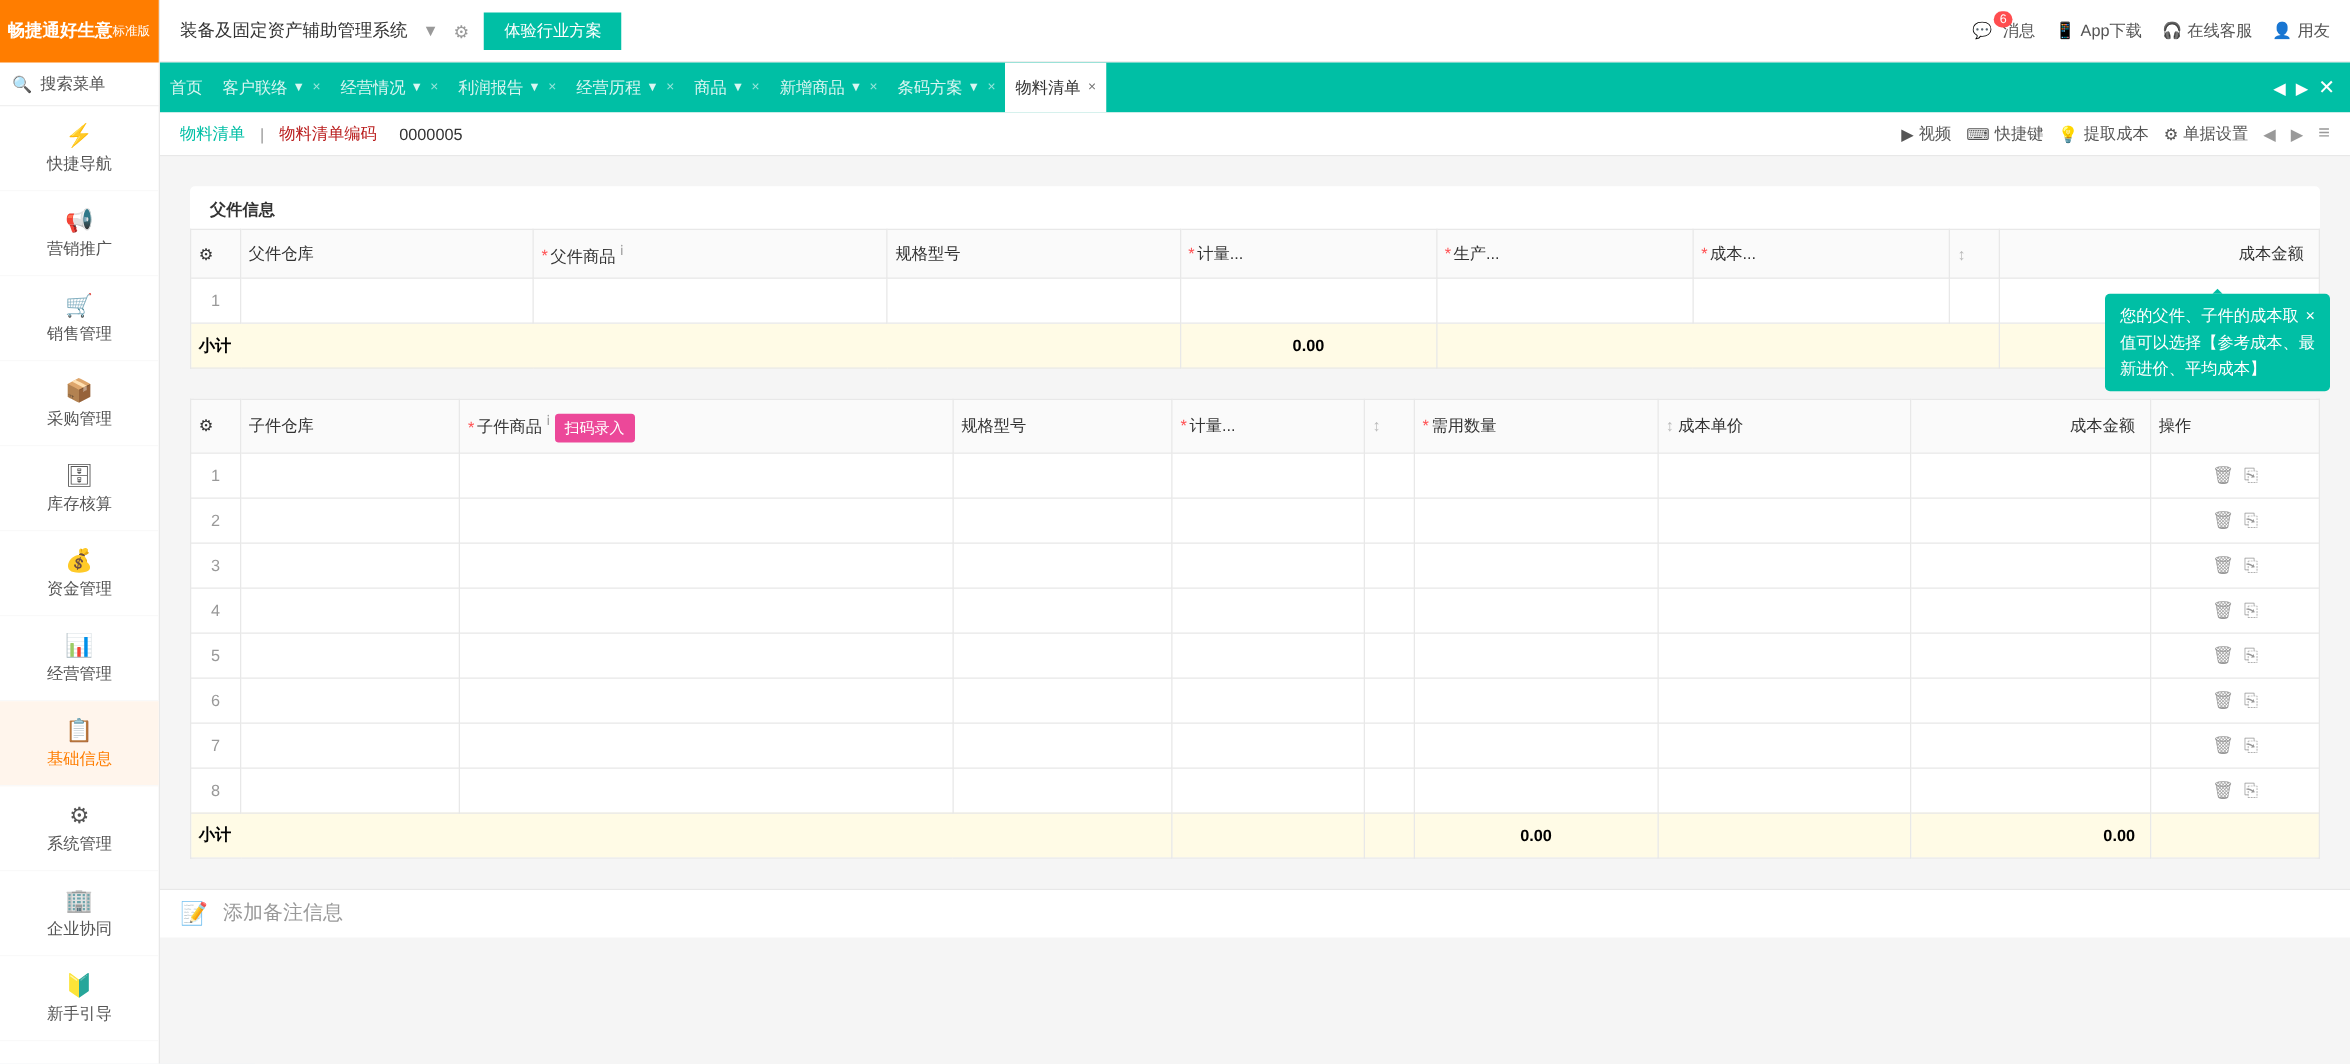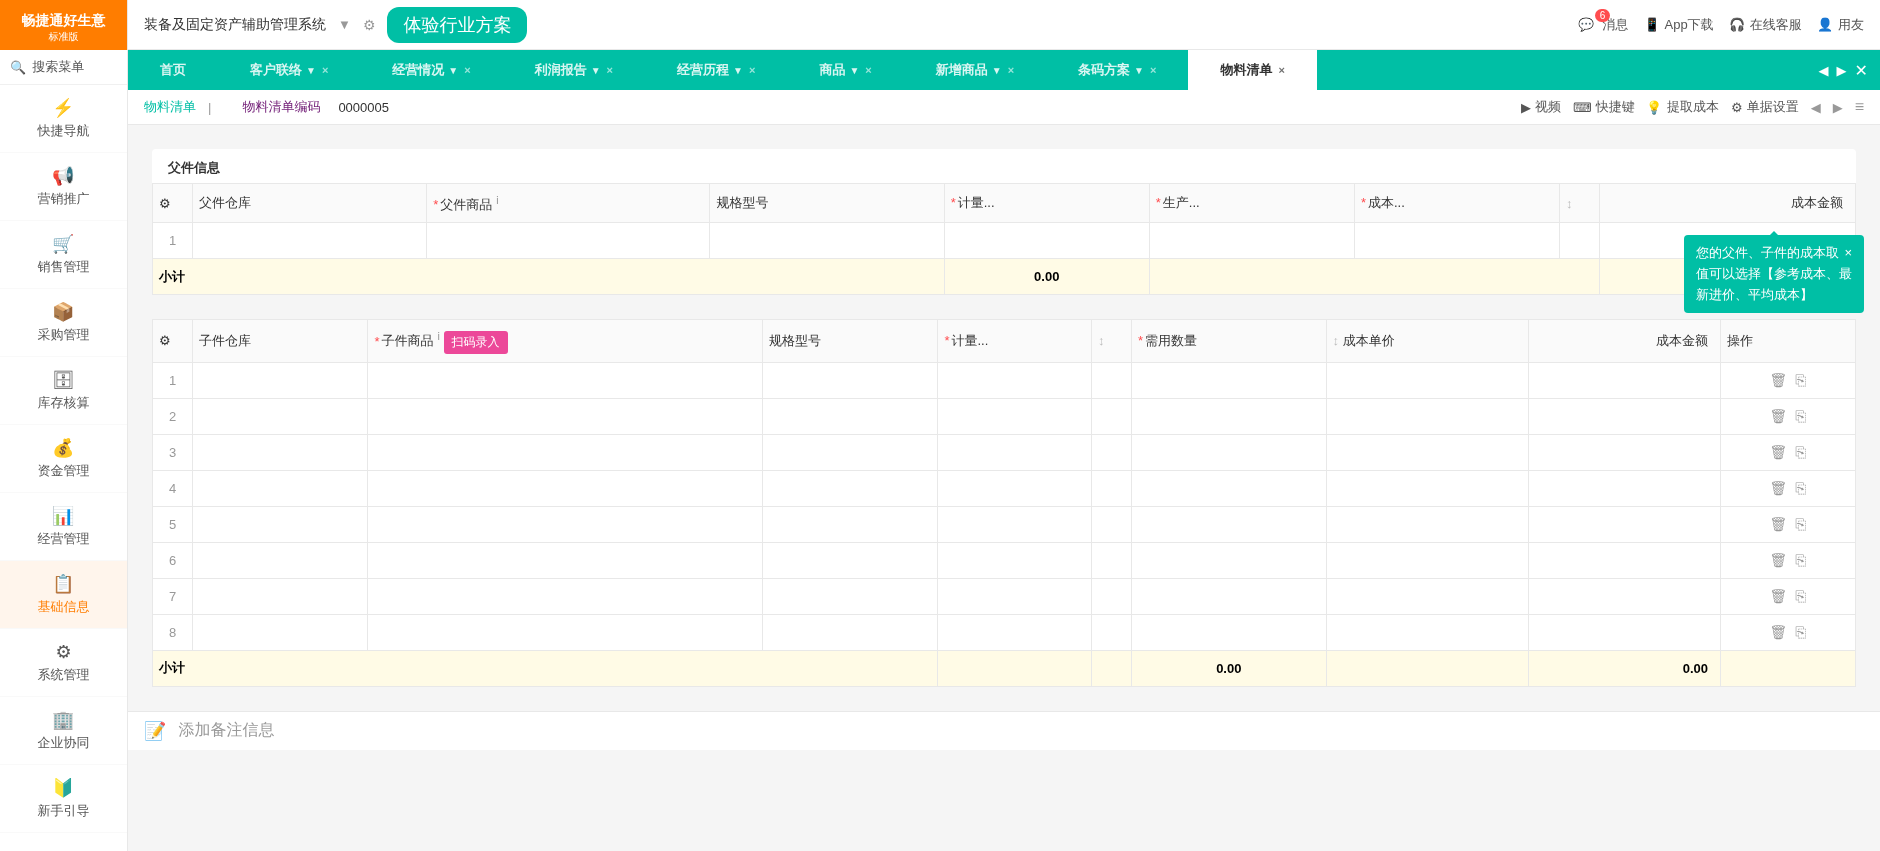"畅捷通好生意" .sidebar-logo { flex-direction: column -> row; justify-content: flex-end -> flex-start }
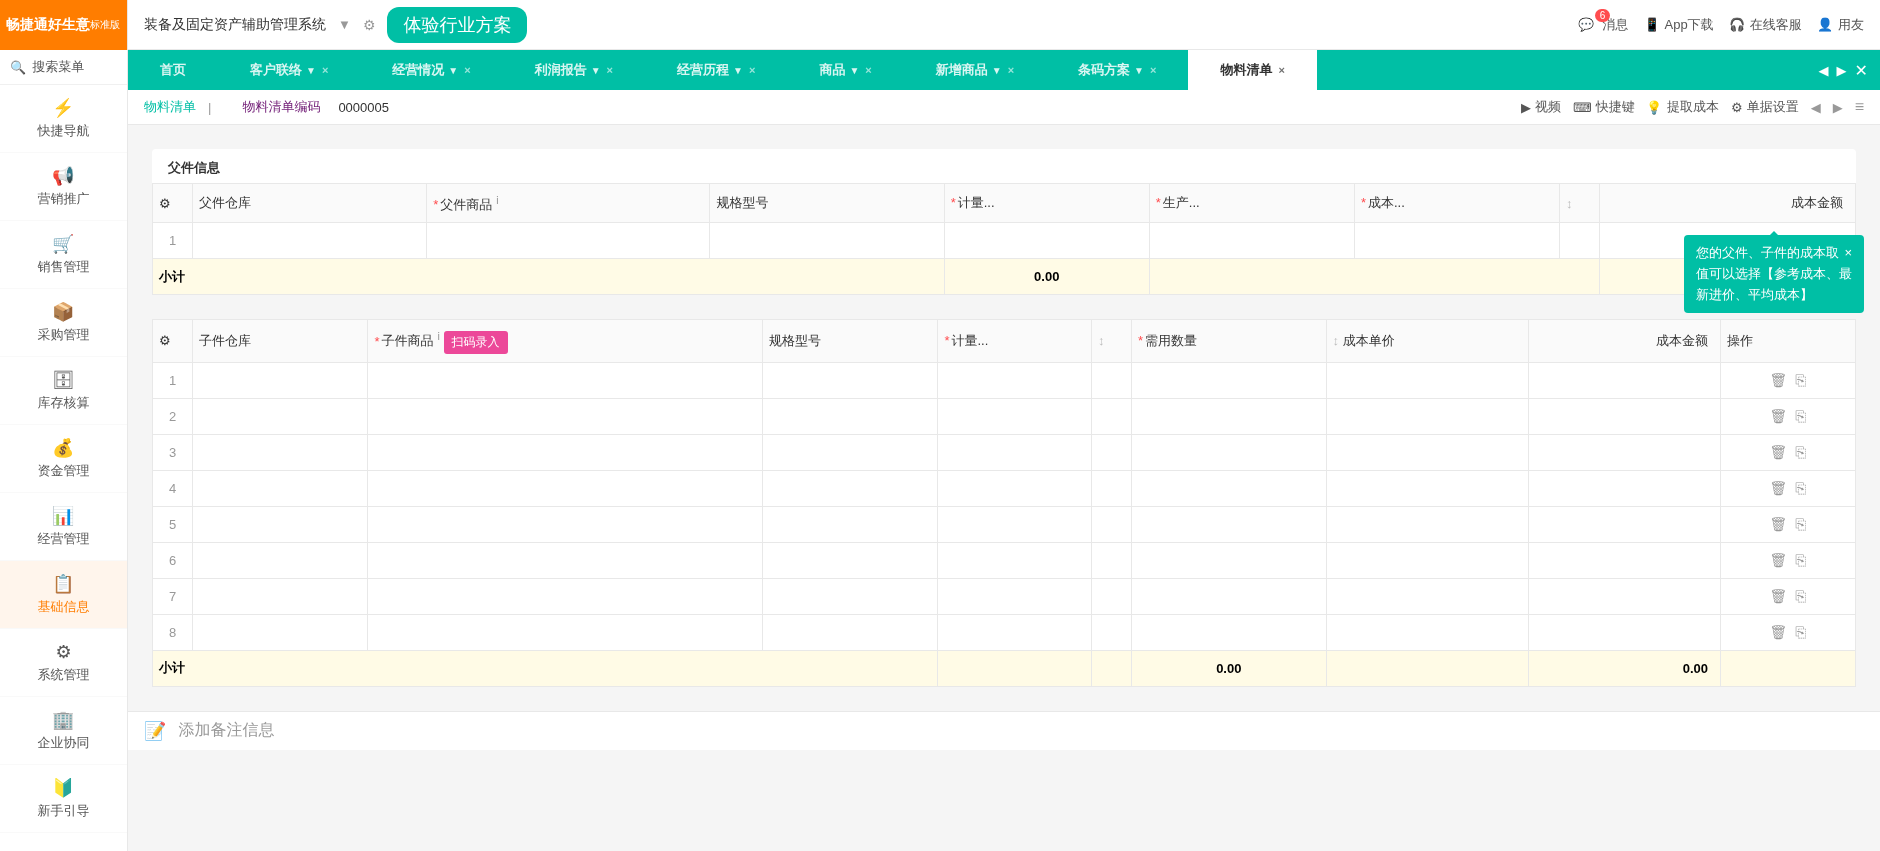"体验行业方案" .header-btn { border-radius: 12px -> 0; font-size: 18px -> 13px }
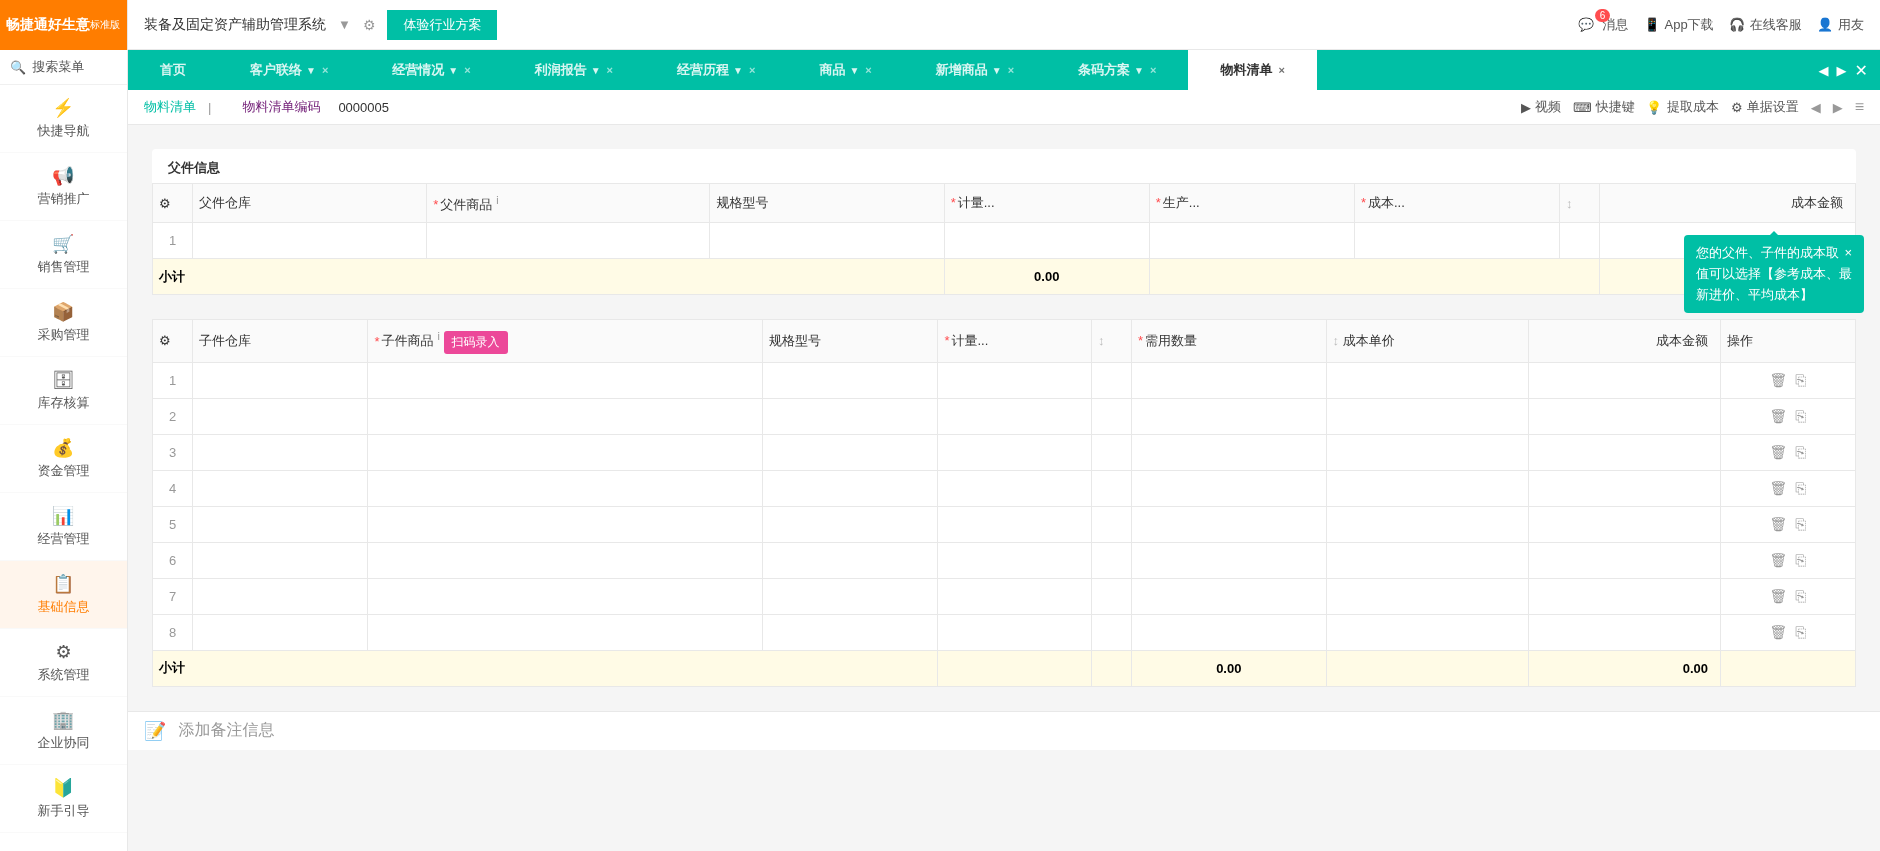"首页" .nav-tab { font-weight: bold -> none; padding: 0 32px -> 0 8px }
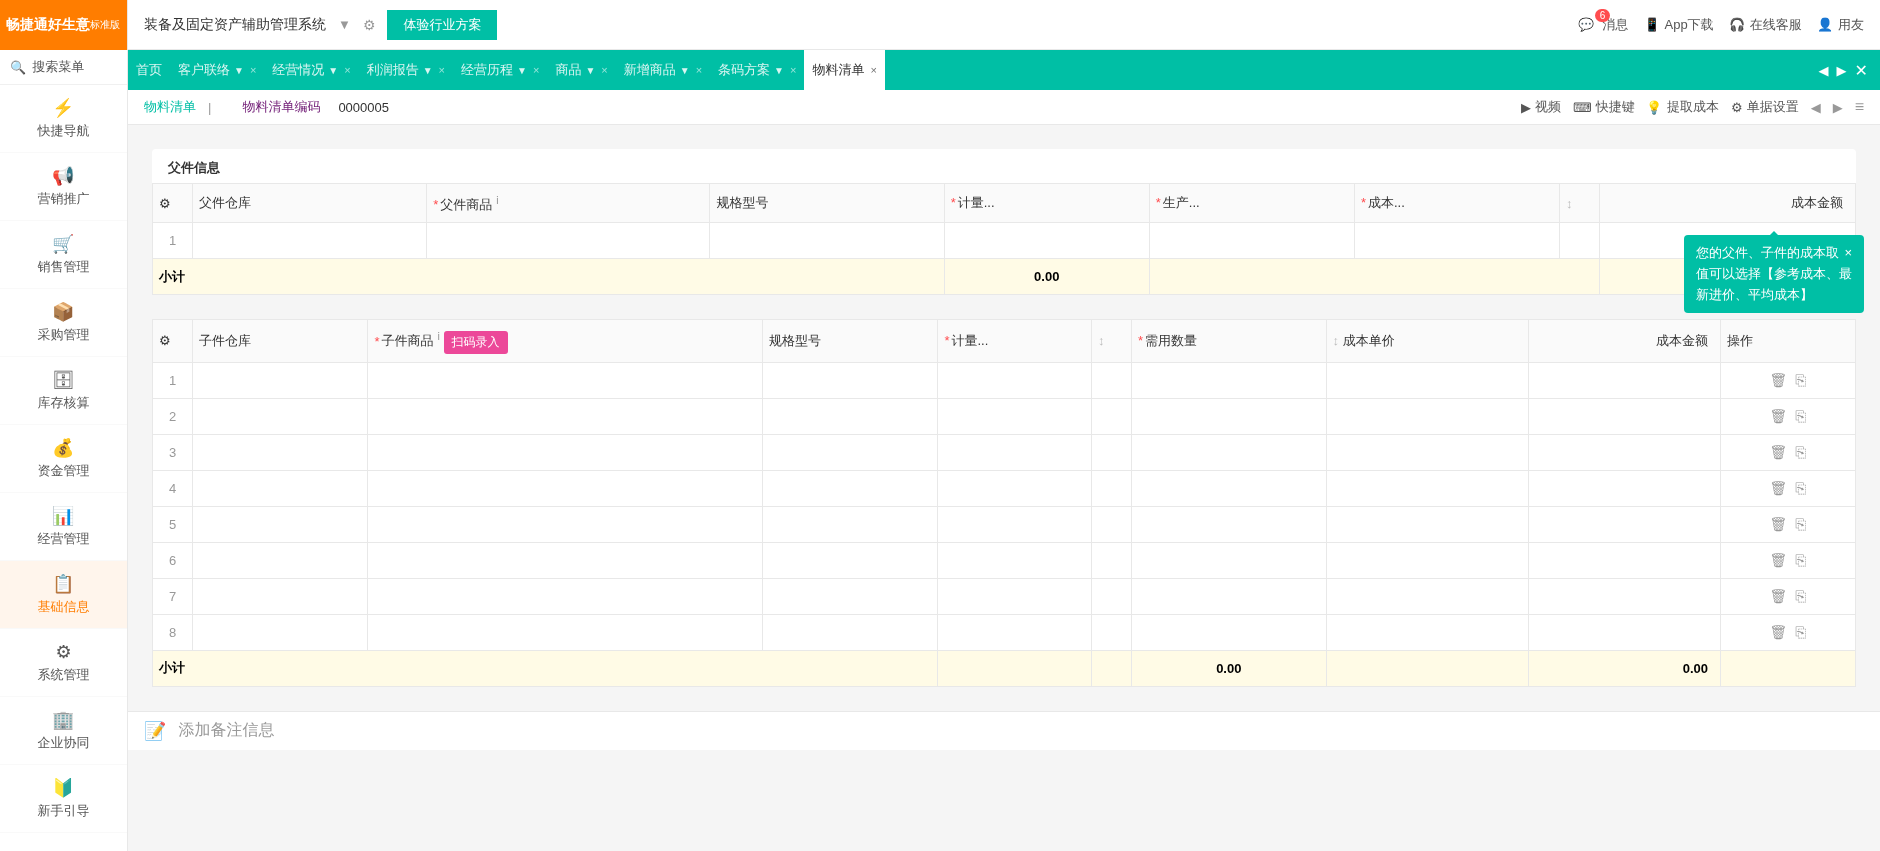"物料清单编码" span { color: #701a75 -> #b91c1c; margin-left: 19px -> none }
